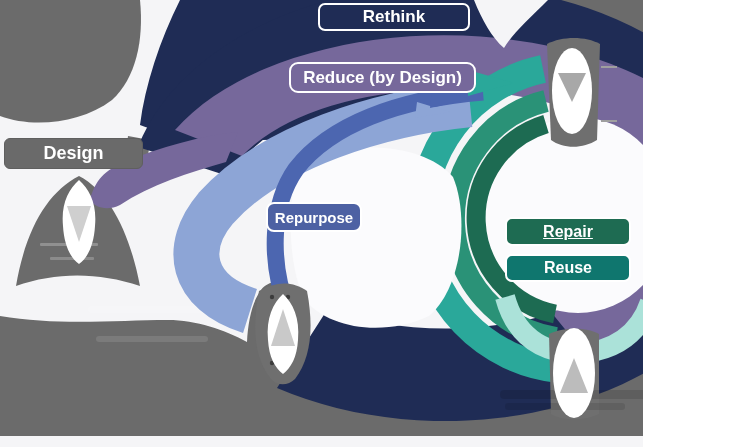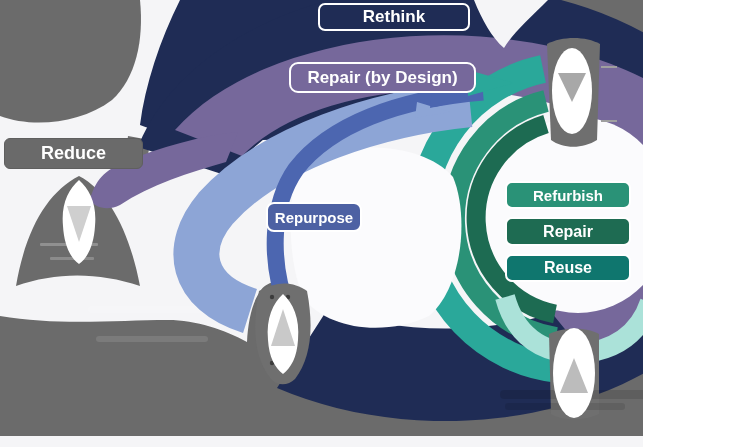"Repair (by Design)" div.badge { text: Repair -> Reduce }
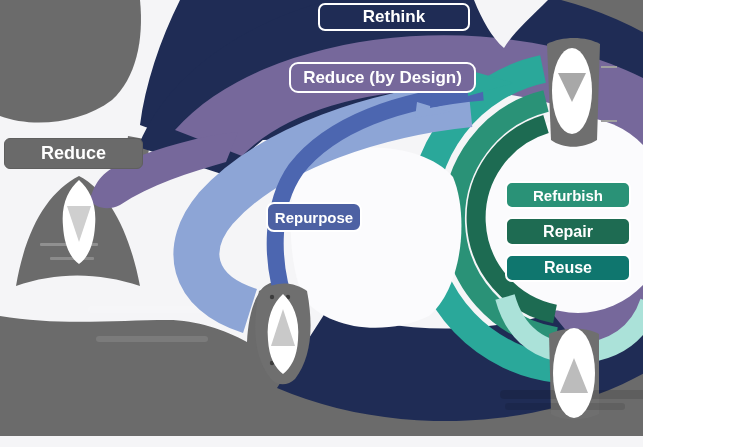"Reduce" div.badge { text: Reduce -> Design }
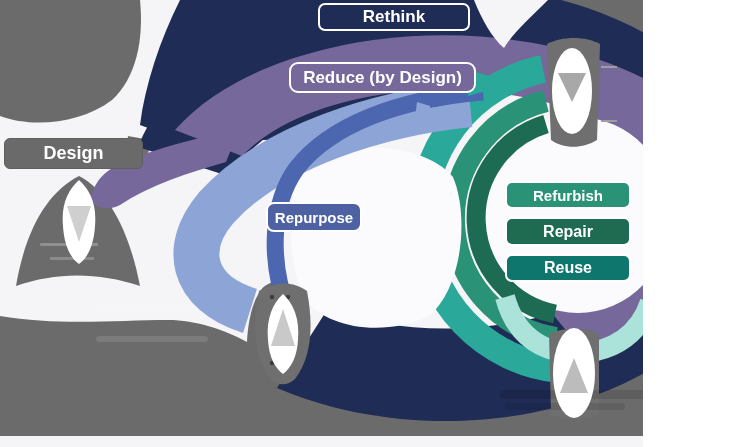"Refurbish" div.badge { html: <div>Refurbish</div> -> none }
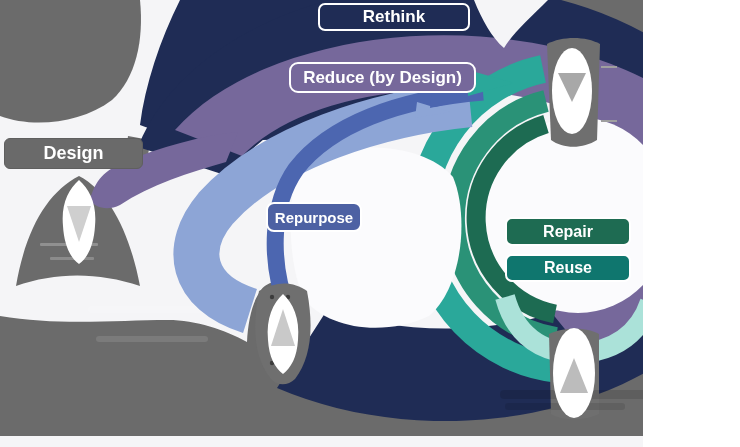"Repair" div.badge { text-decoration: none -> underline }
